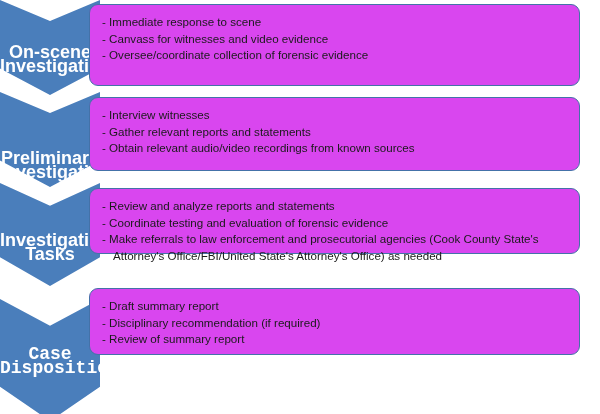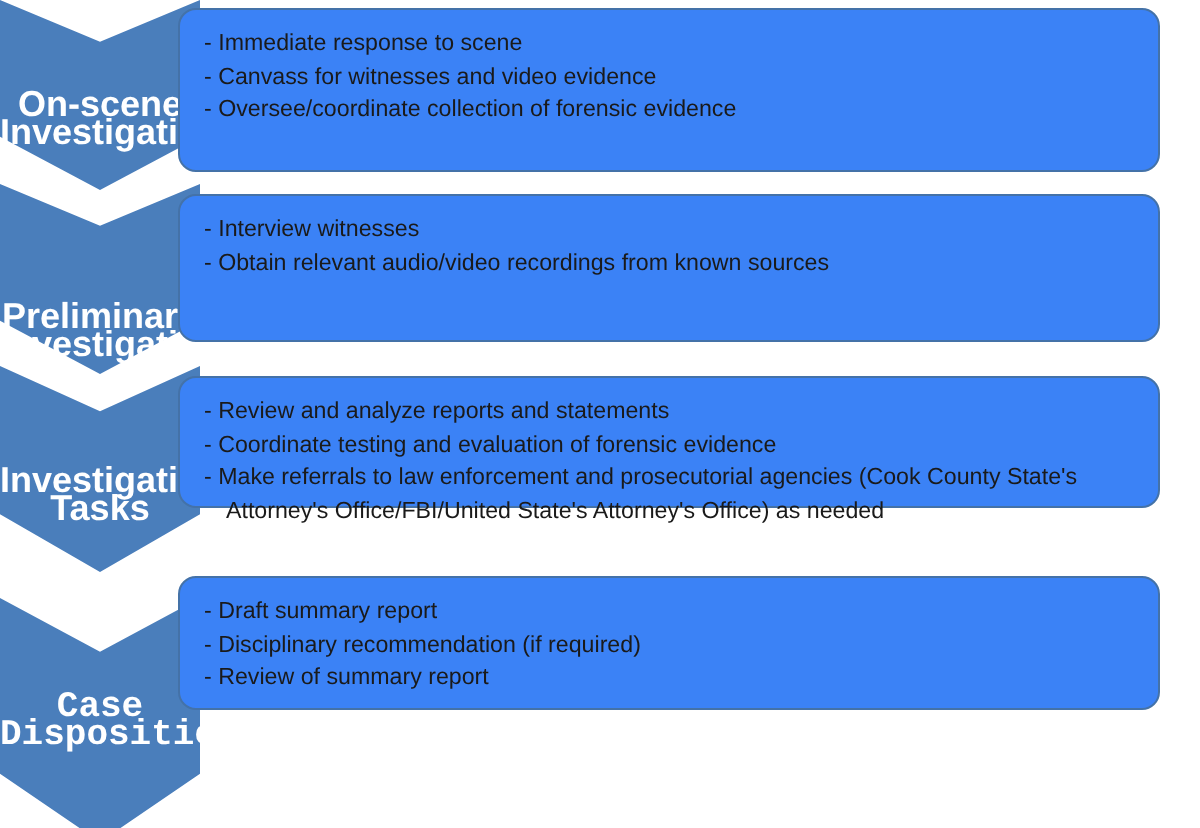"Immediate response to scene" .detail-box { background: #3b82f6 -> #d946ef }
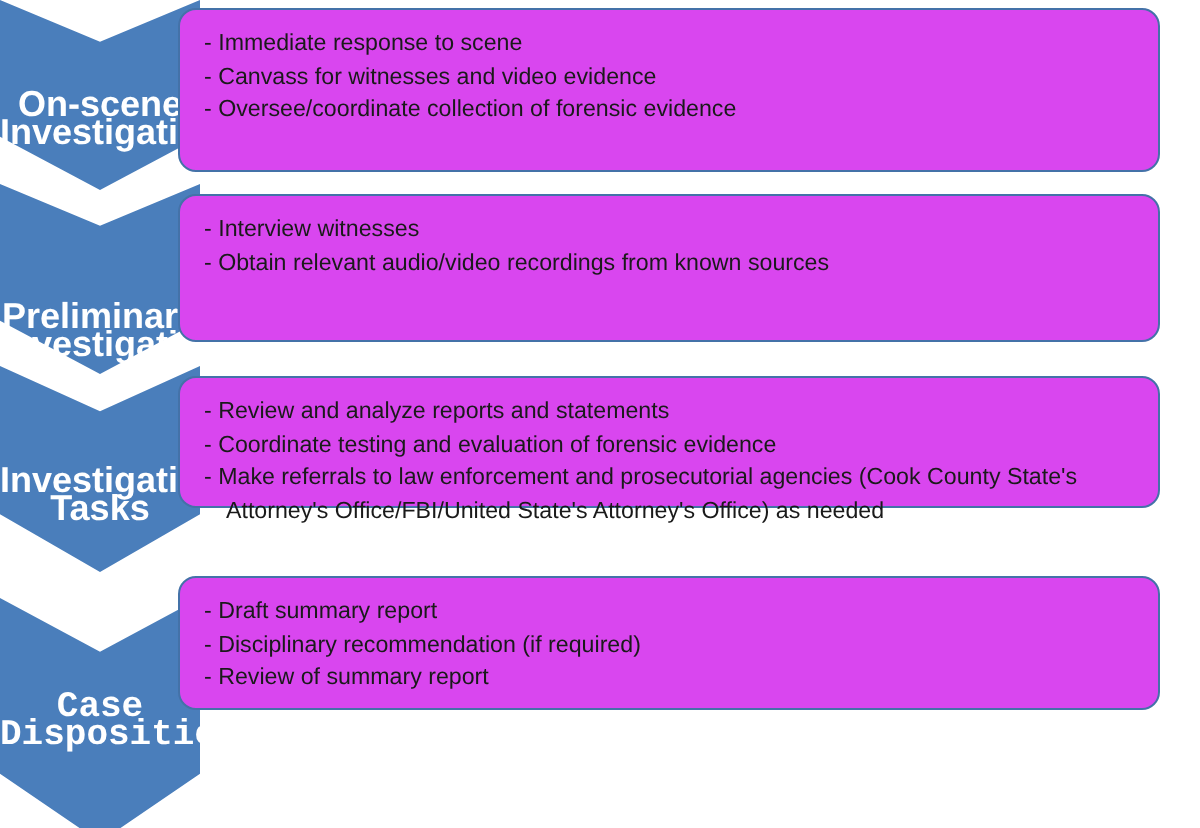"Gather relevant reports and statements" li { html: none -> <li>Gather relevant reports and statements</li> }
